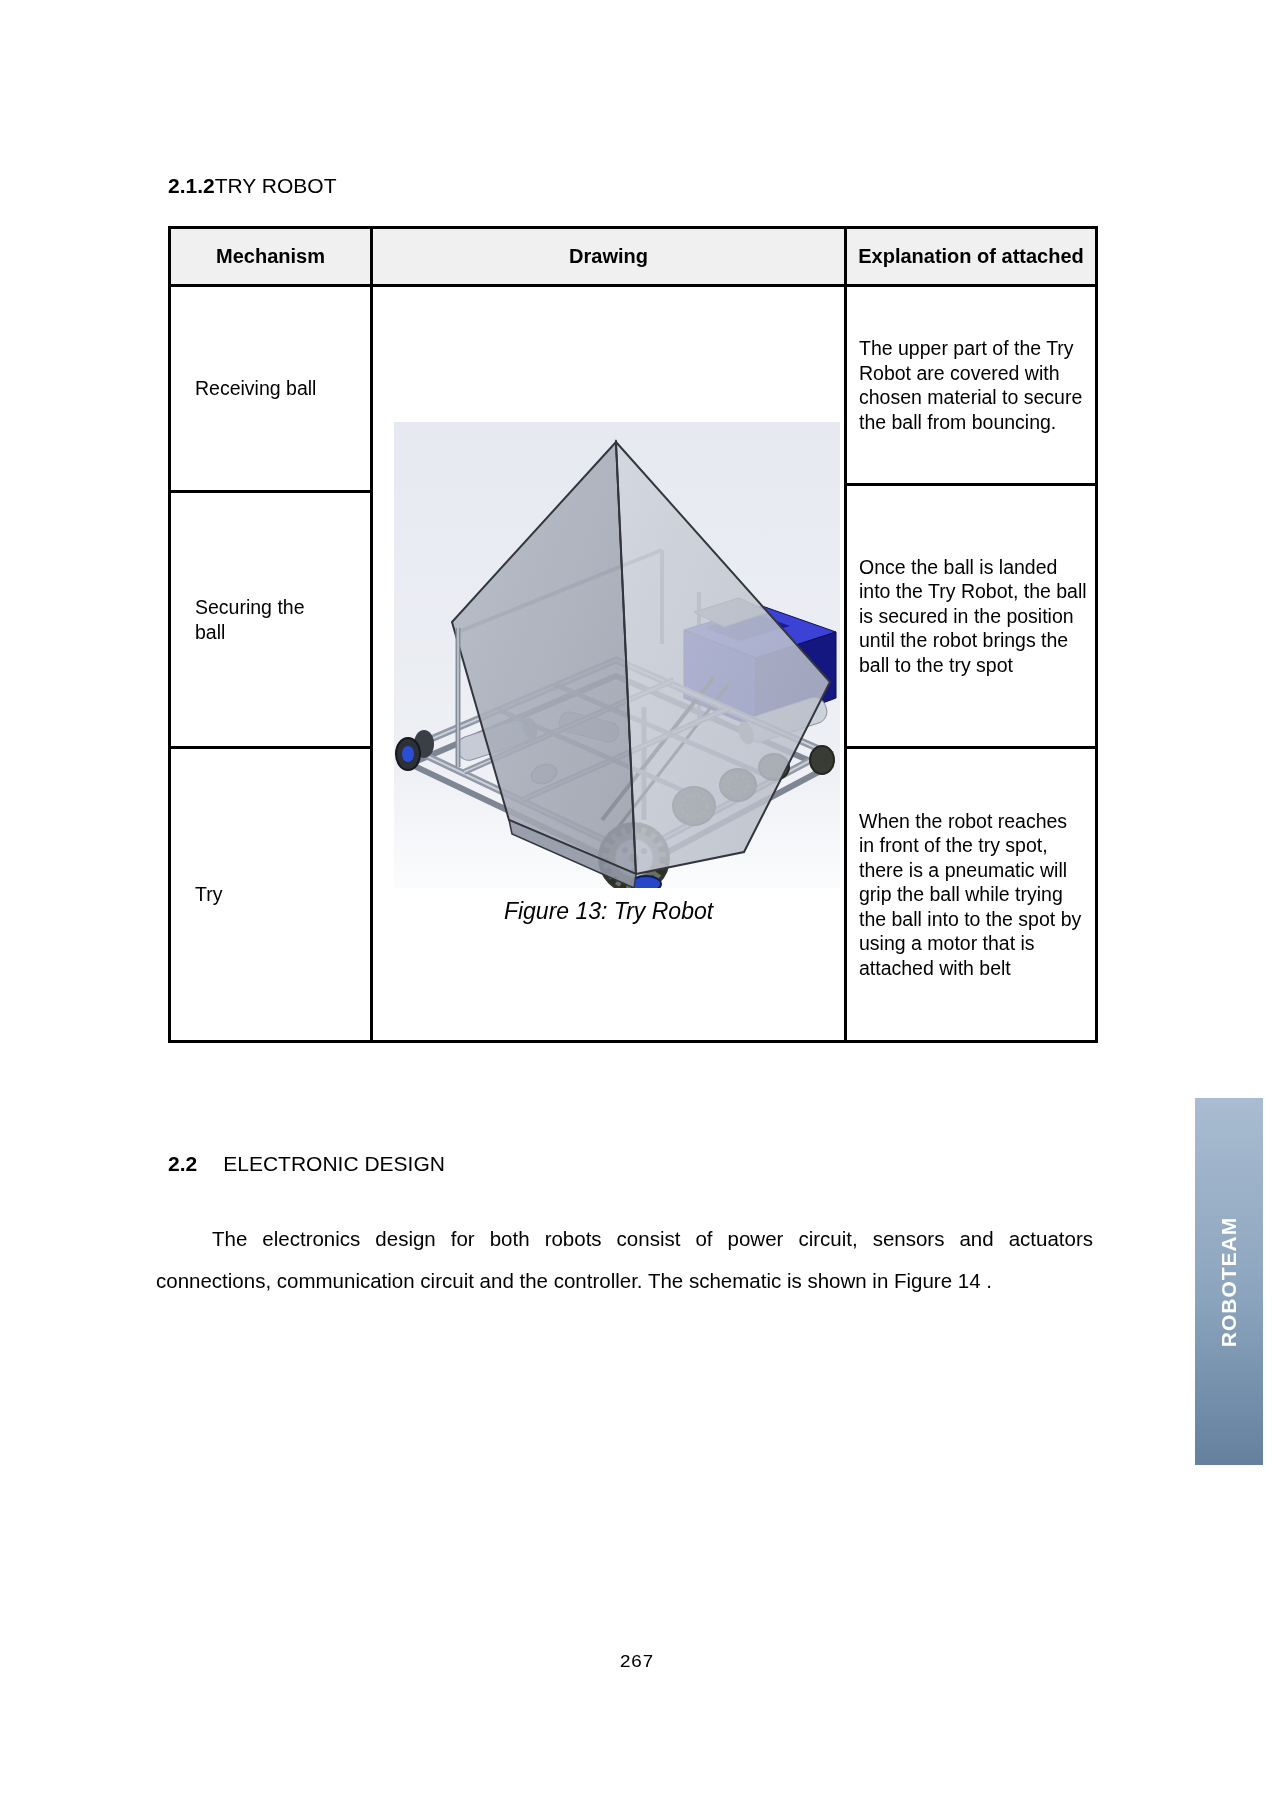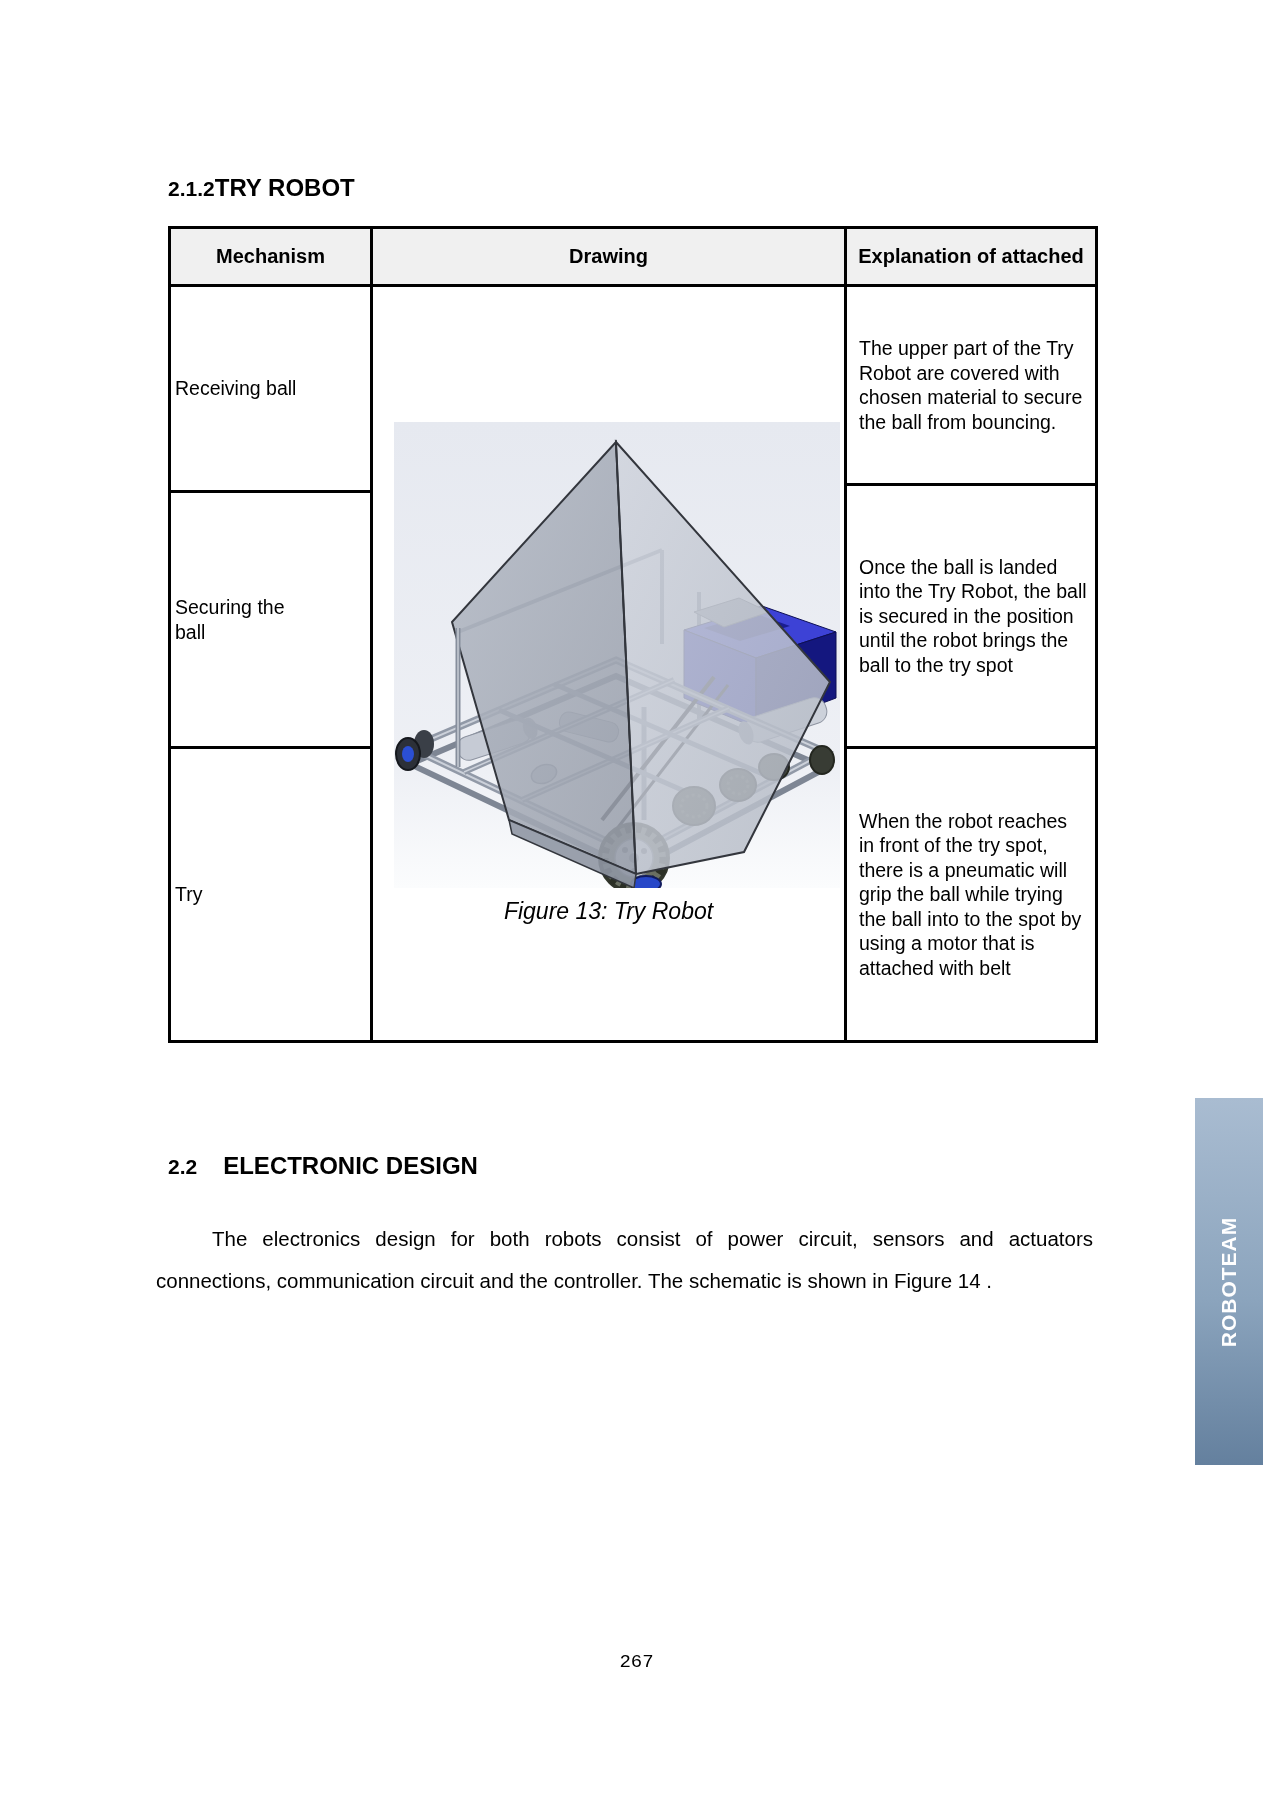"TRY ROBOT" .h-title { font-size: 24px -> 21px; font-weight: bold -> normal }
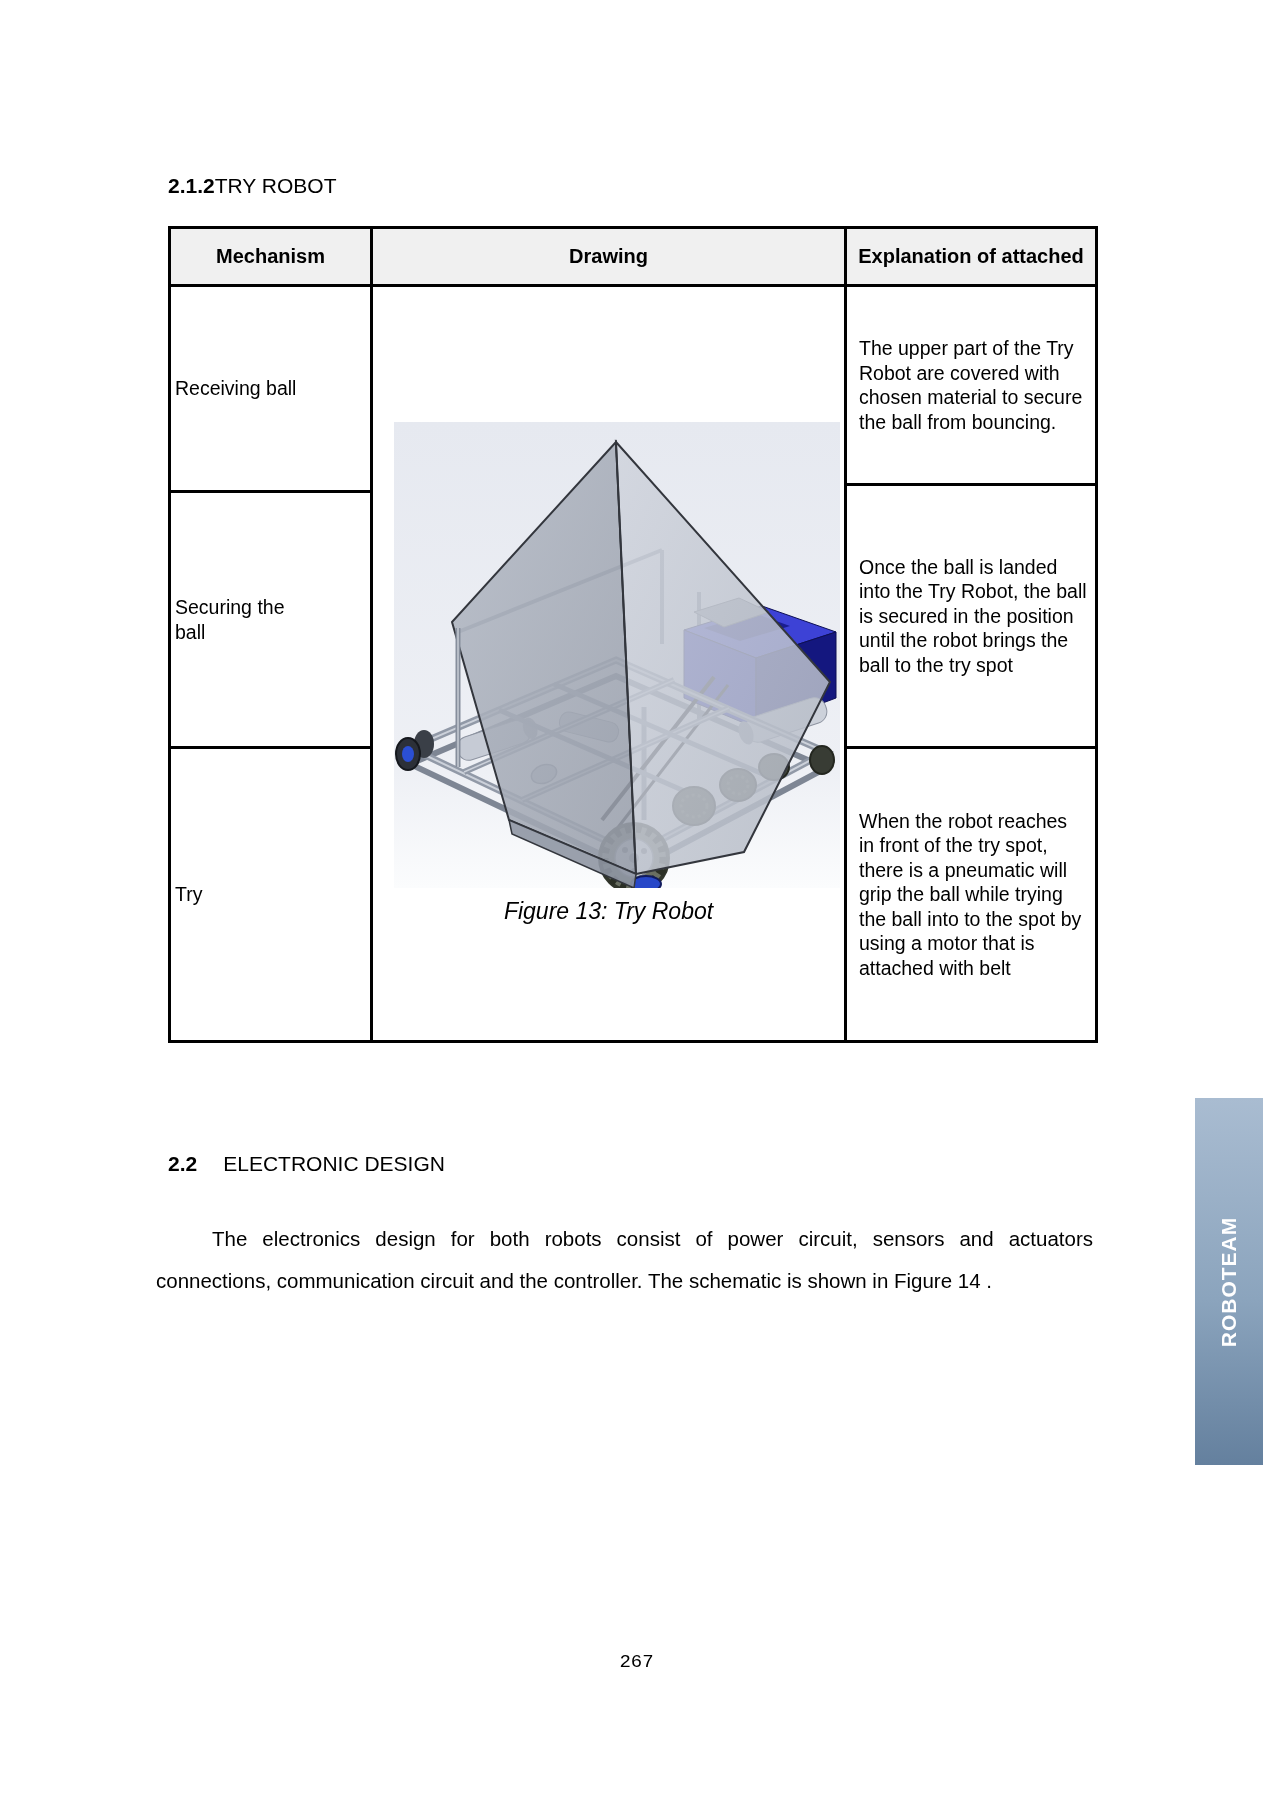"Receiving ball" .mech-cell { padding-left: 4px -> 24px }
